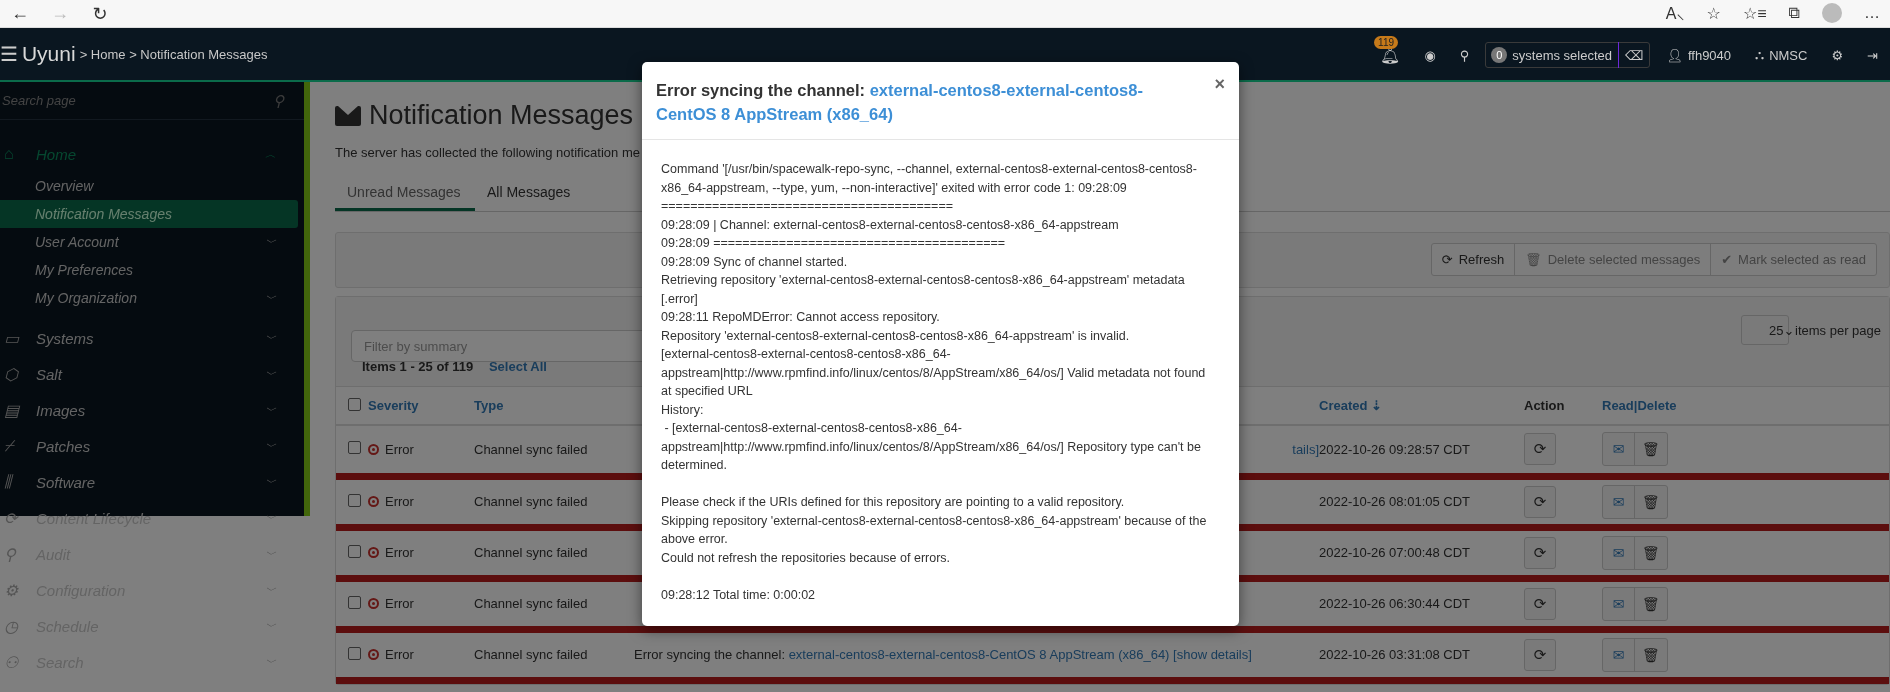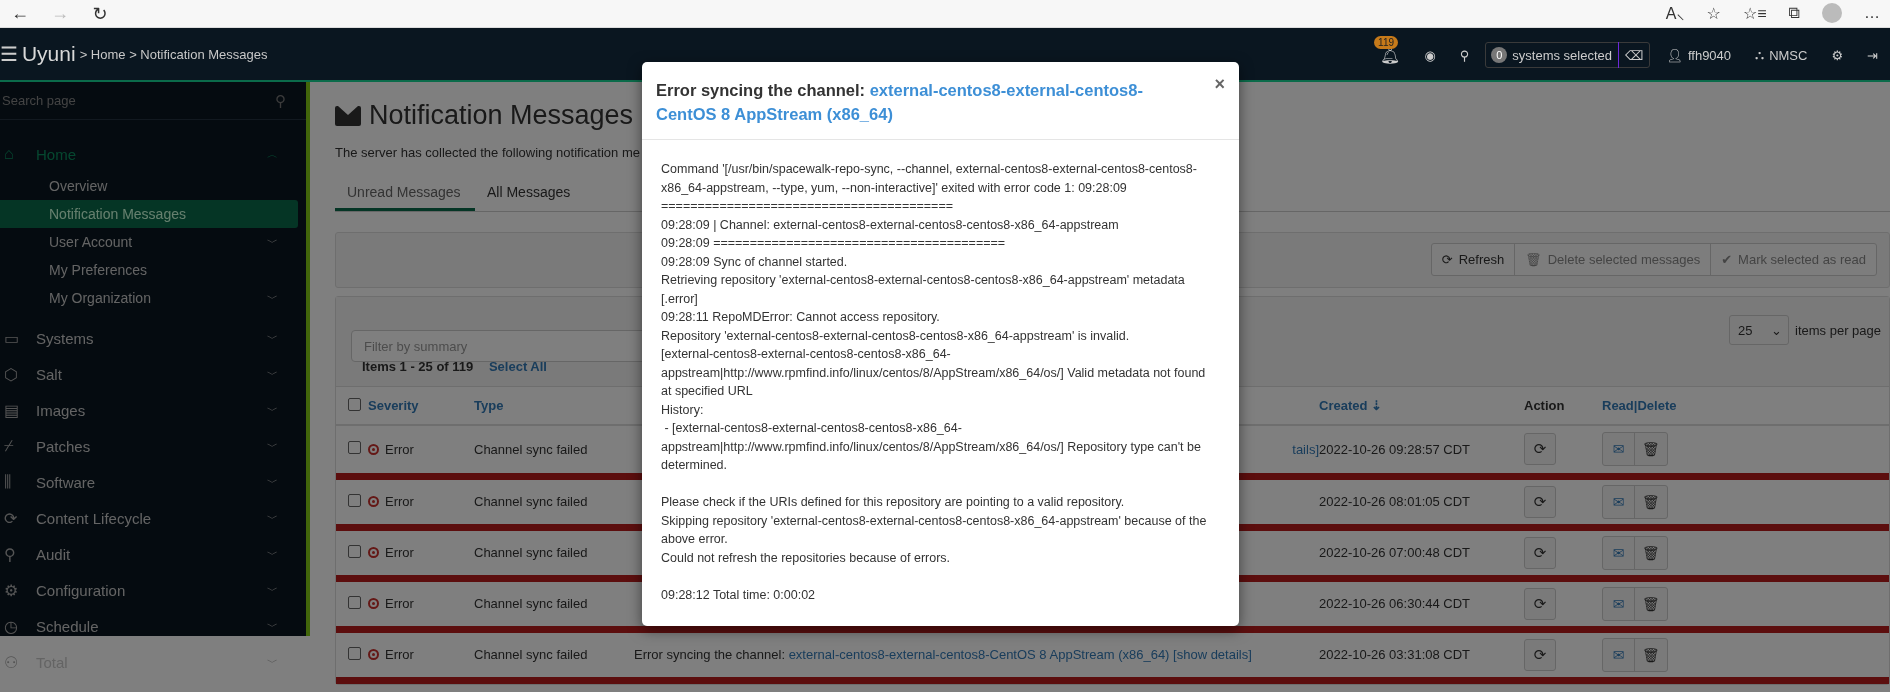"Search page" .sidebar { border-right: 4px solid #84cc16 -> 6px solid #84cc16; font-style: none -> italic; height: 554px -> 434px }
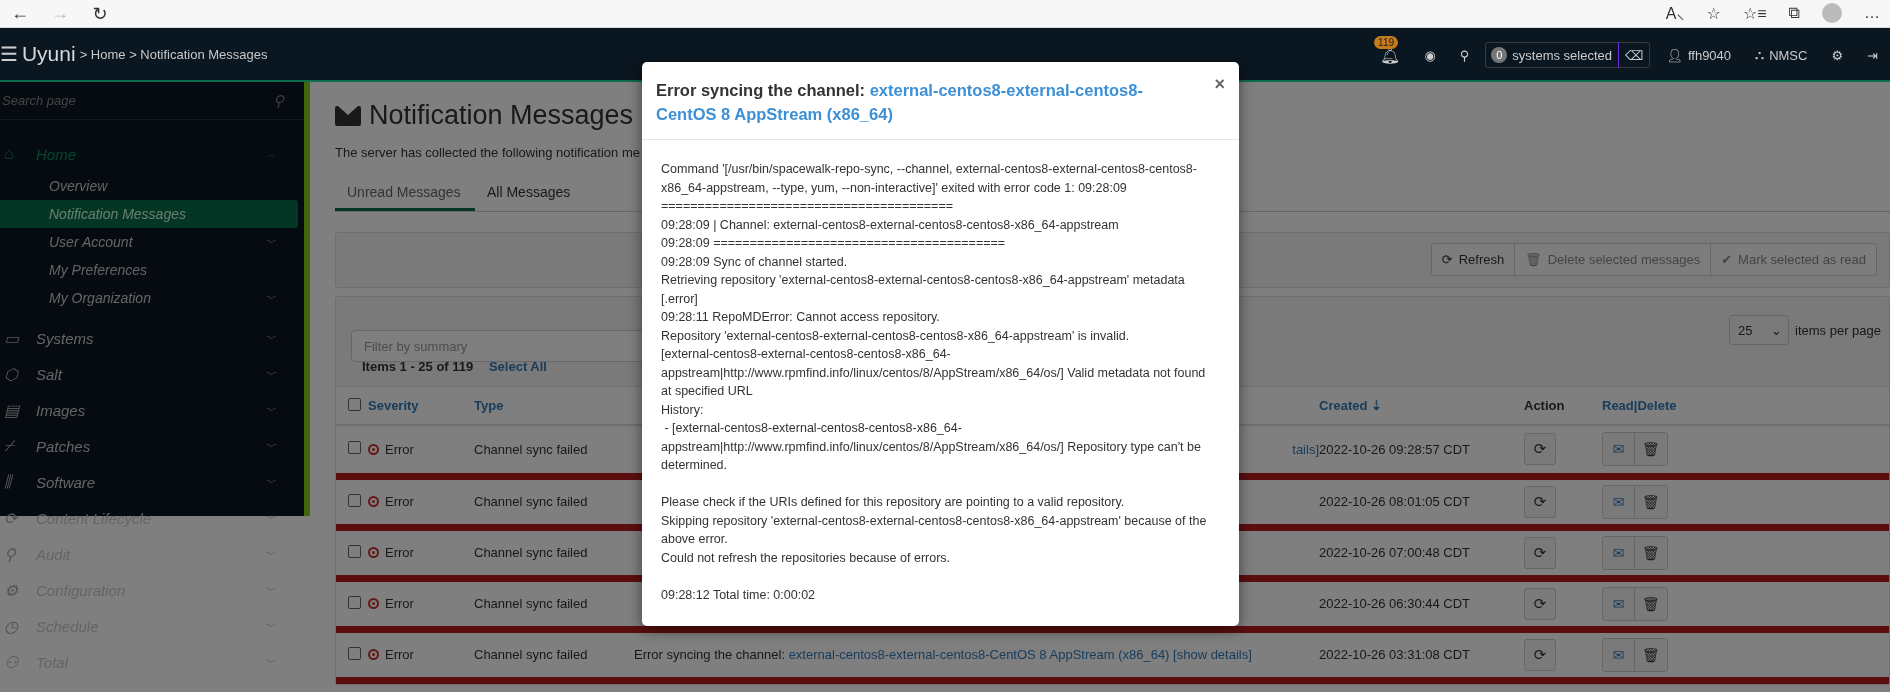"Overview" .sub-item { padding-left: 49px -> 35px }
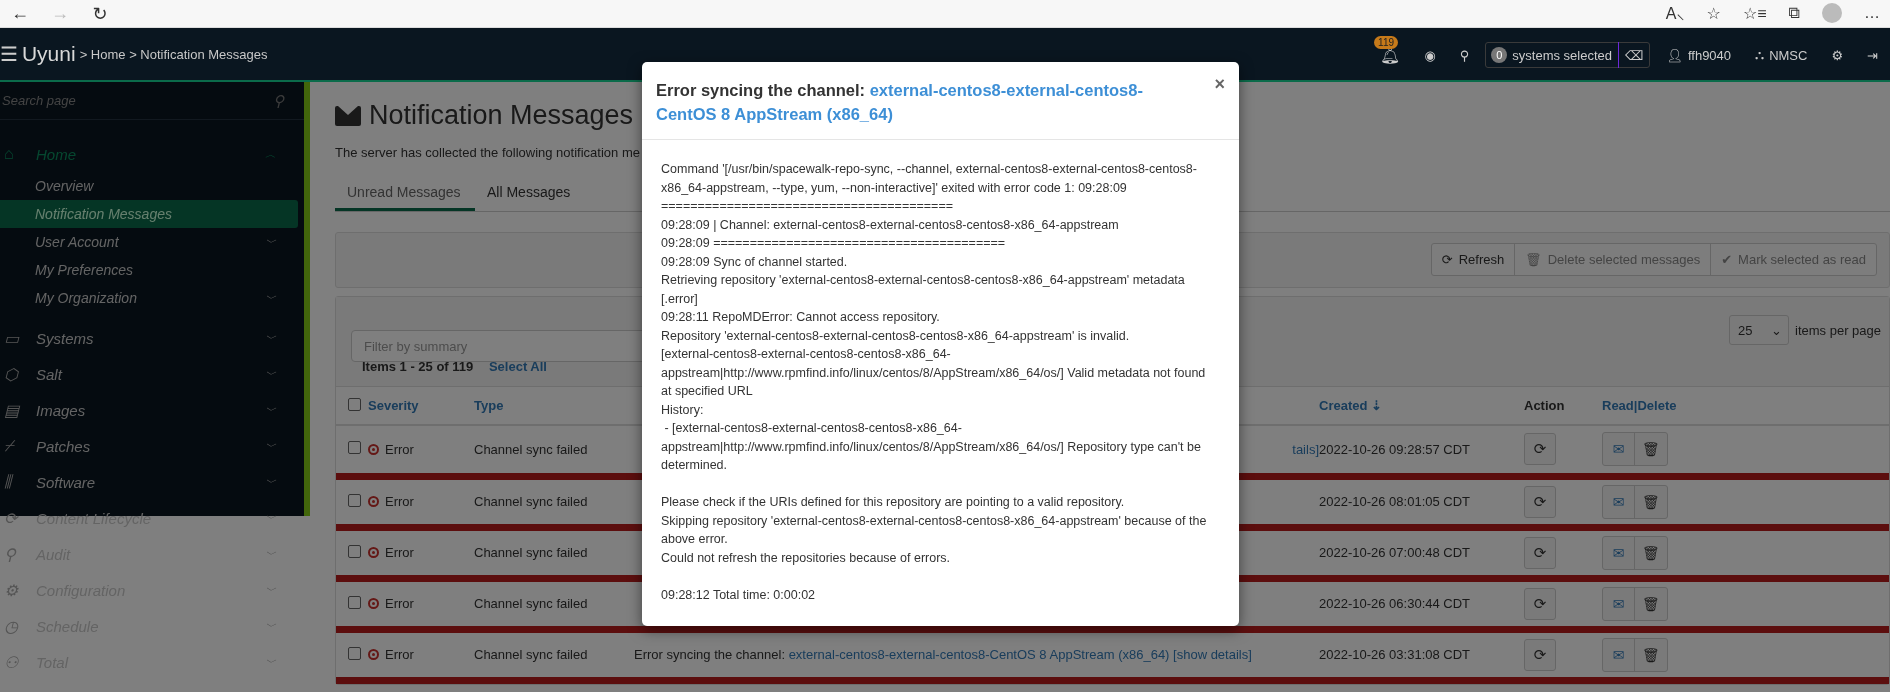"25" .pp-select { padding: 0 6px 0 8px -> 0 6px 0 27px; width: 60px -> 48px }
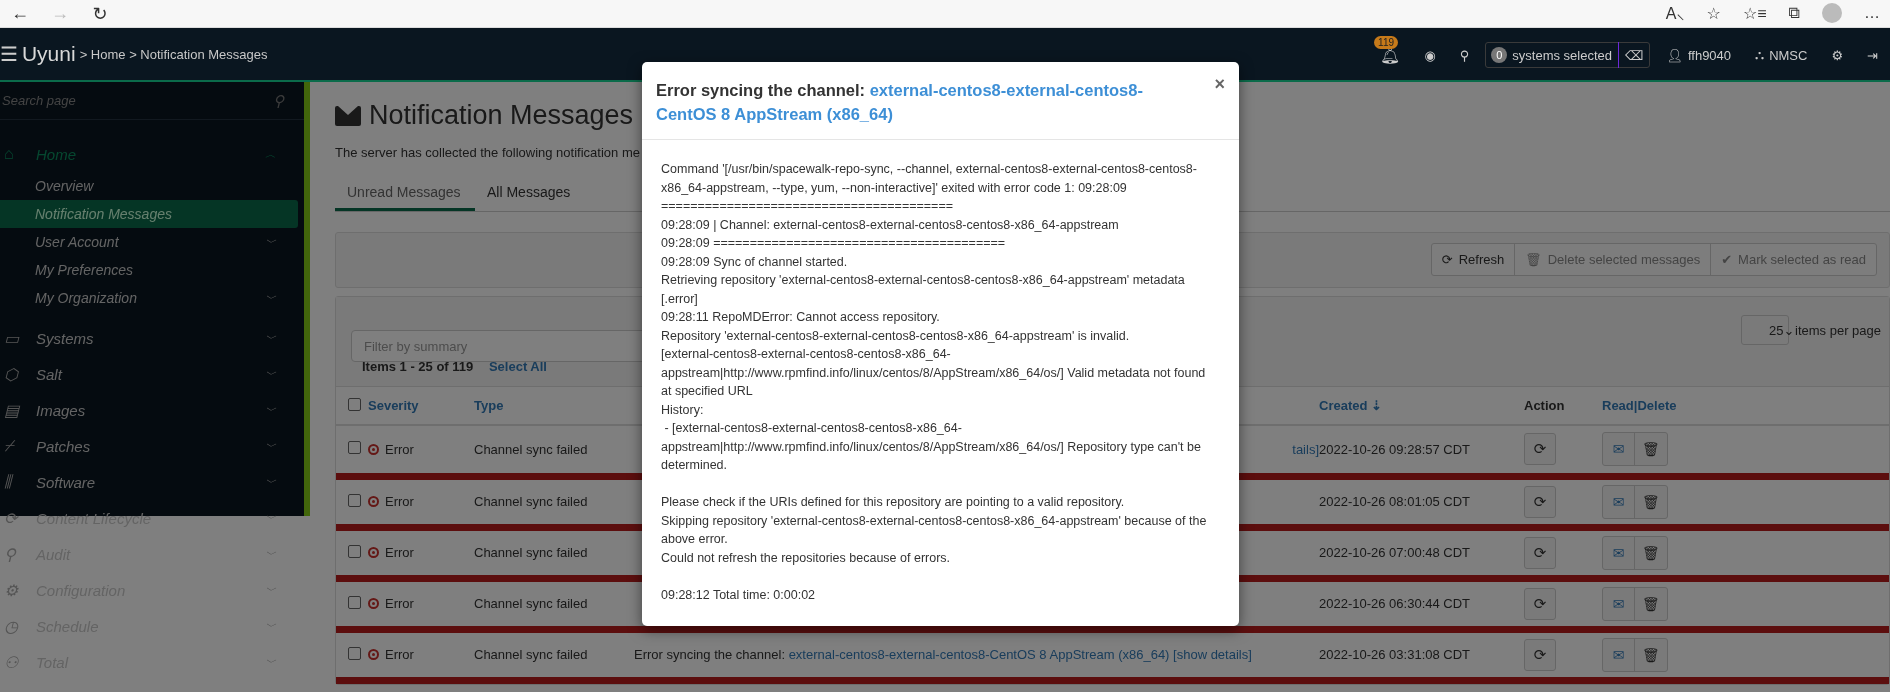"Total" span { text: Total -> Search }
